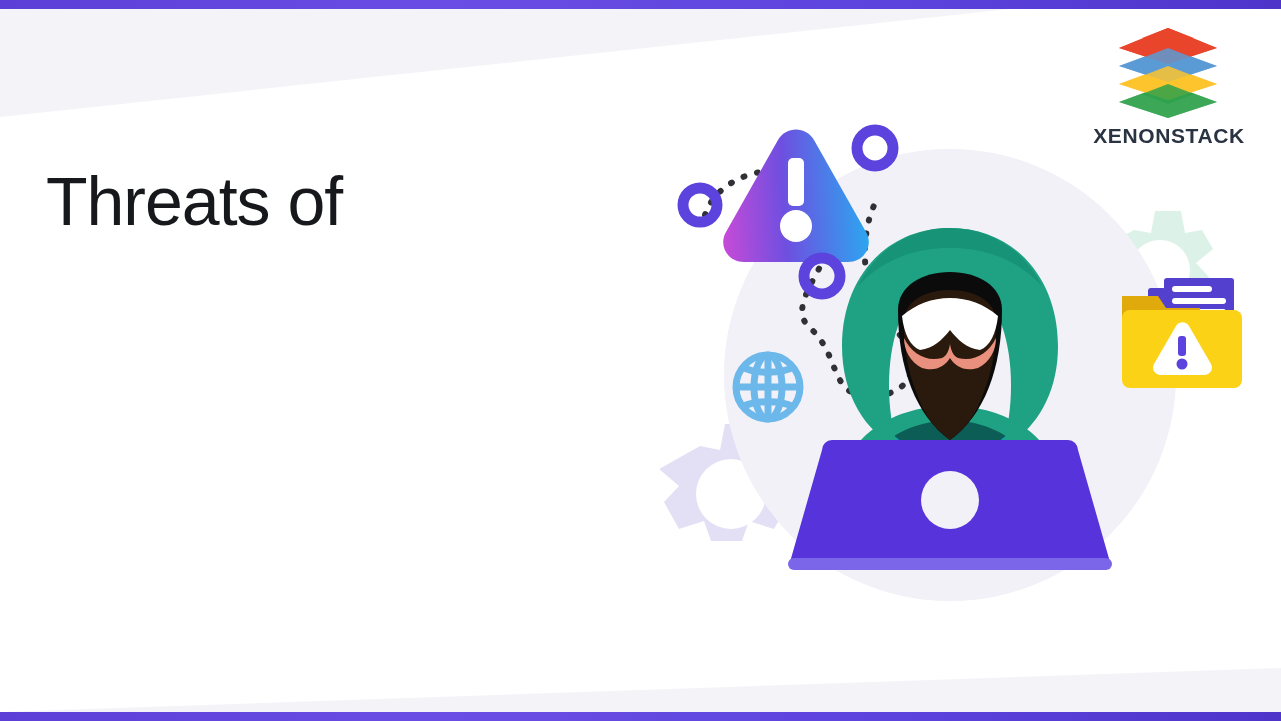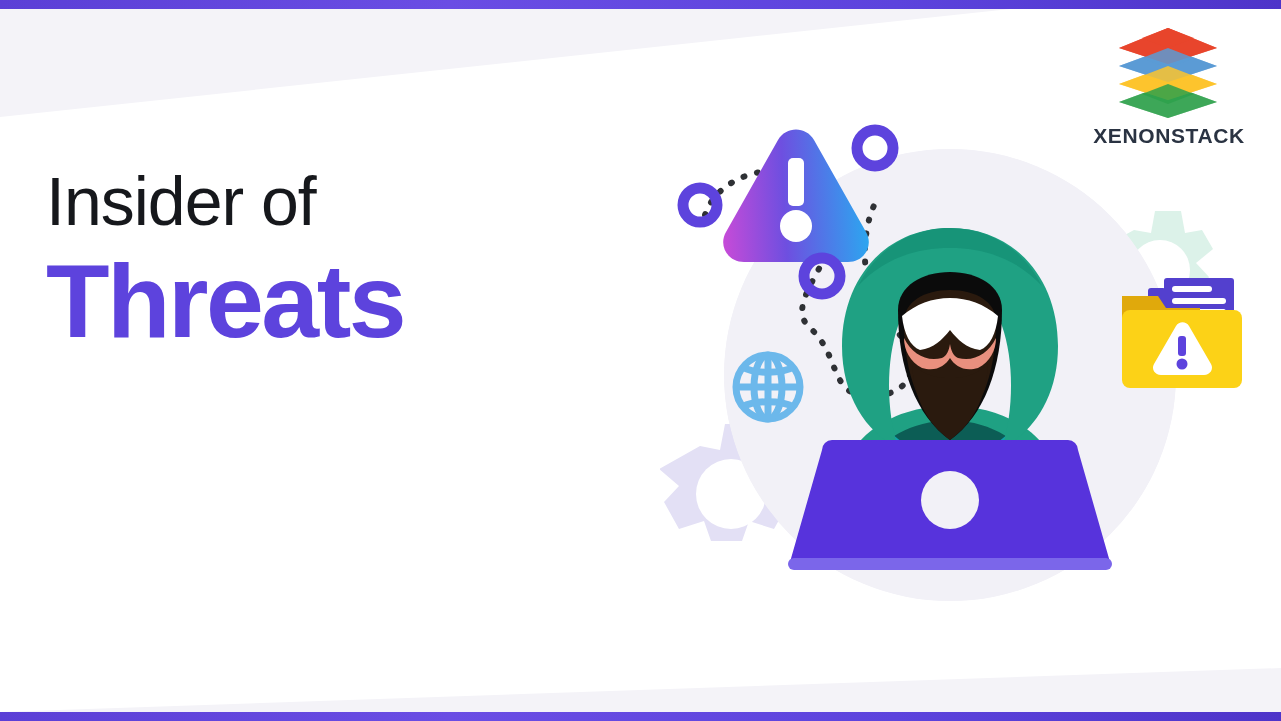"Insider of" span.headline-line1 { text: Insider -> Threats }
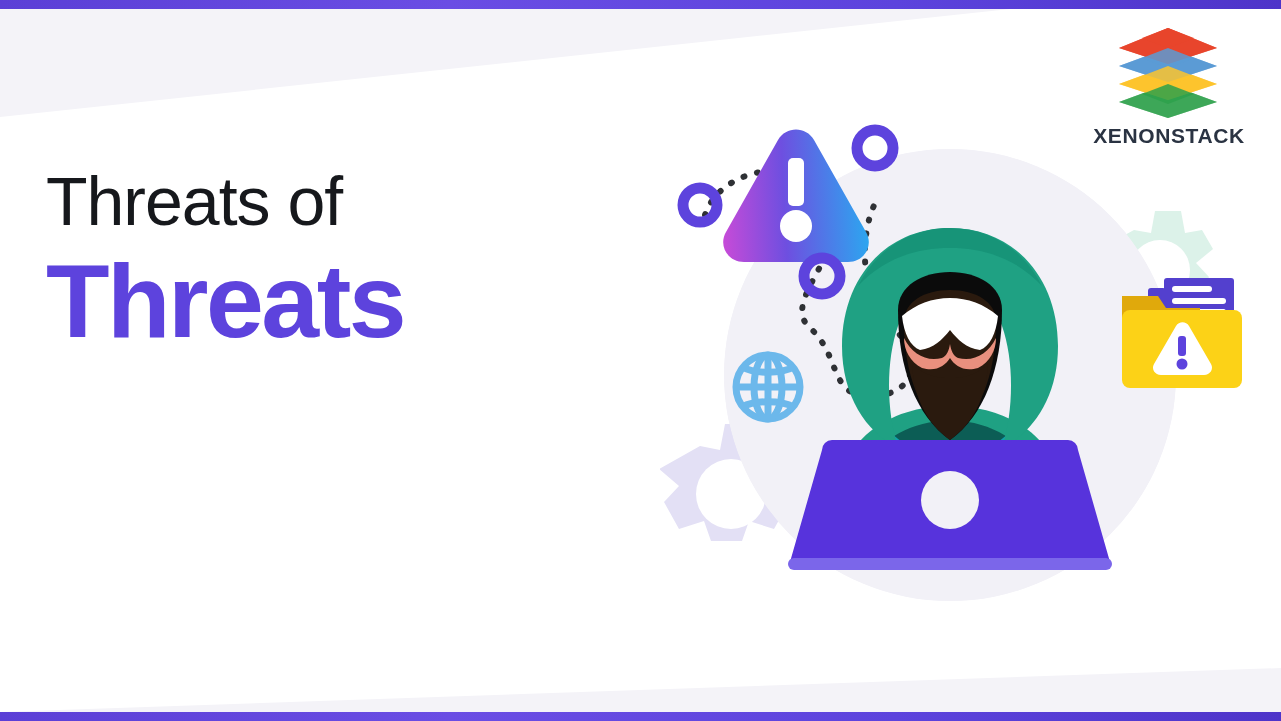"Threats" span.headline-line3 { html: <span>Threats</span> -> none }
